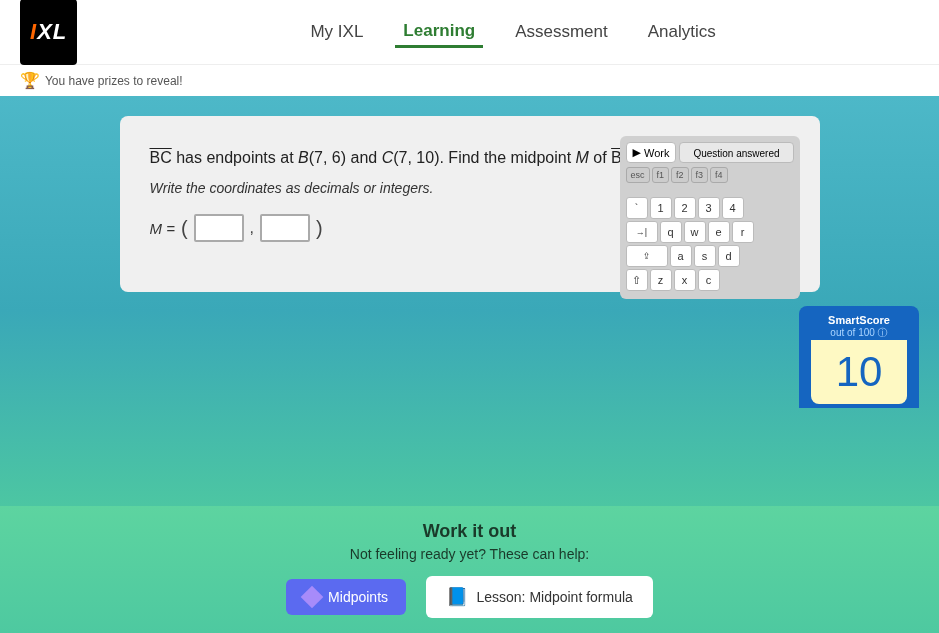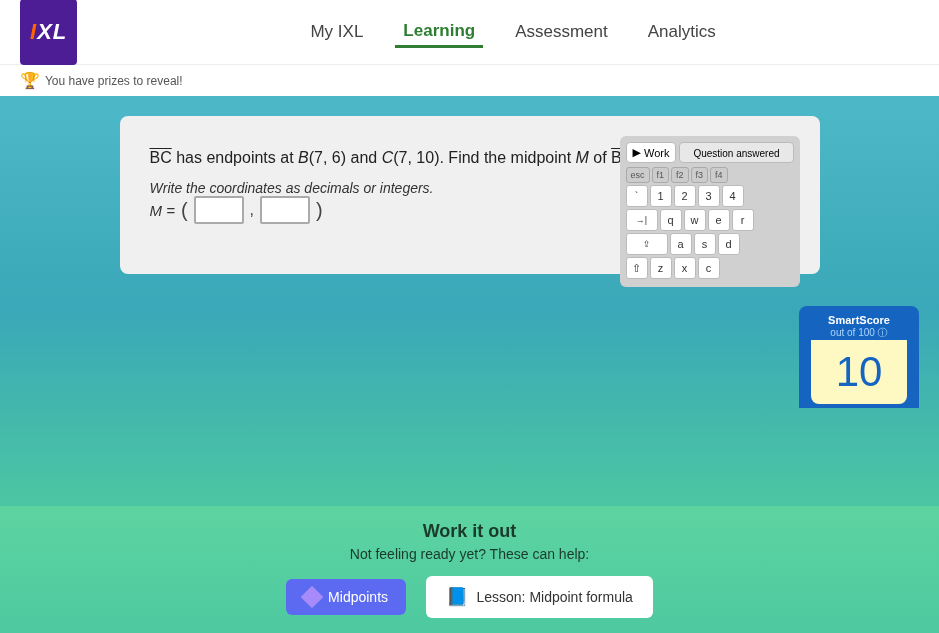"IXL" .logo-box { background: #4c1d95 -> #000000 }
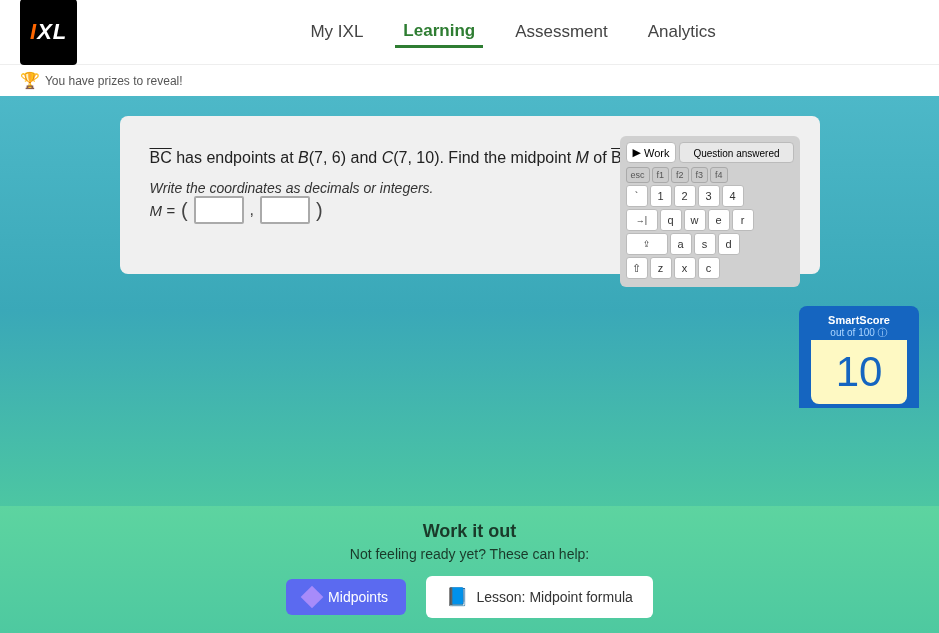"esc" .kb-fn-row { margin-bottom: 2px -> 14px }
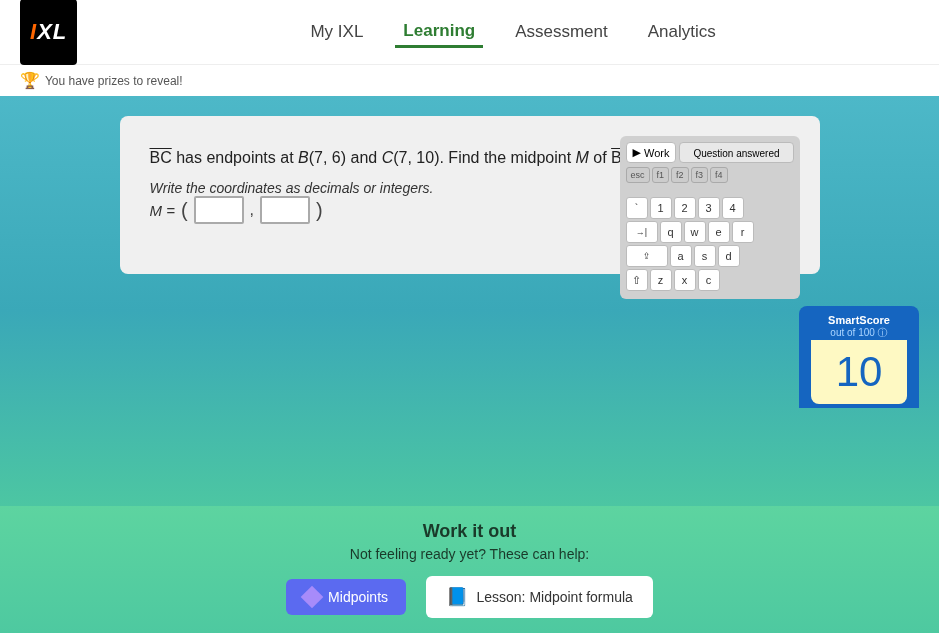"Write the coordinates as decimals" .subtext { margin-bottom: none -> 18px }
